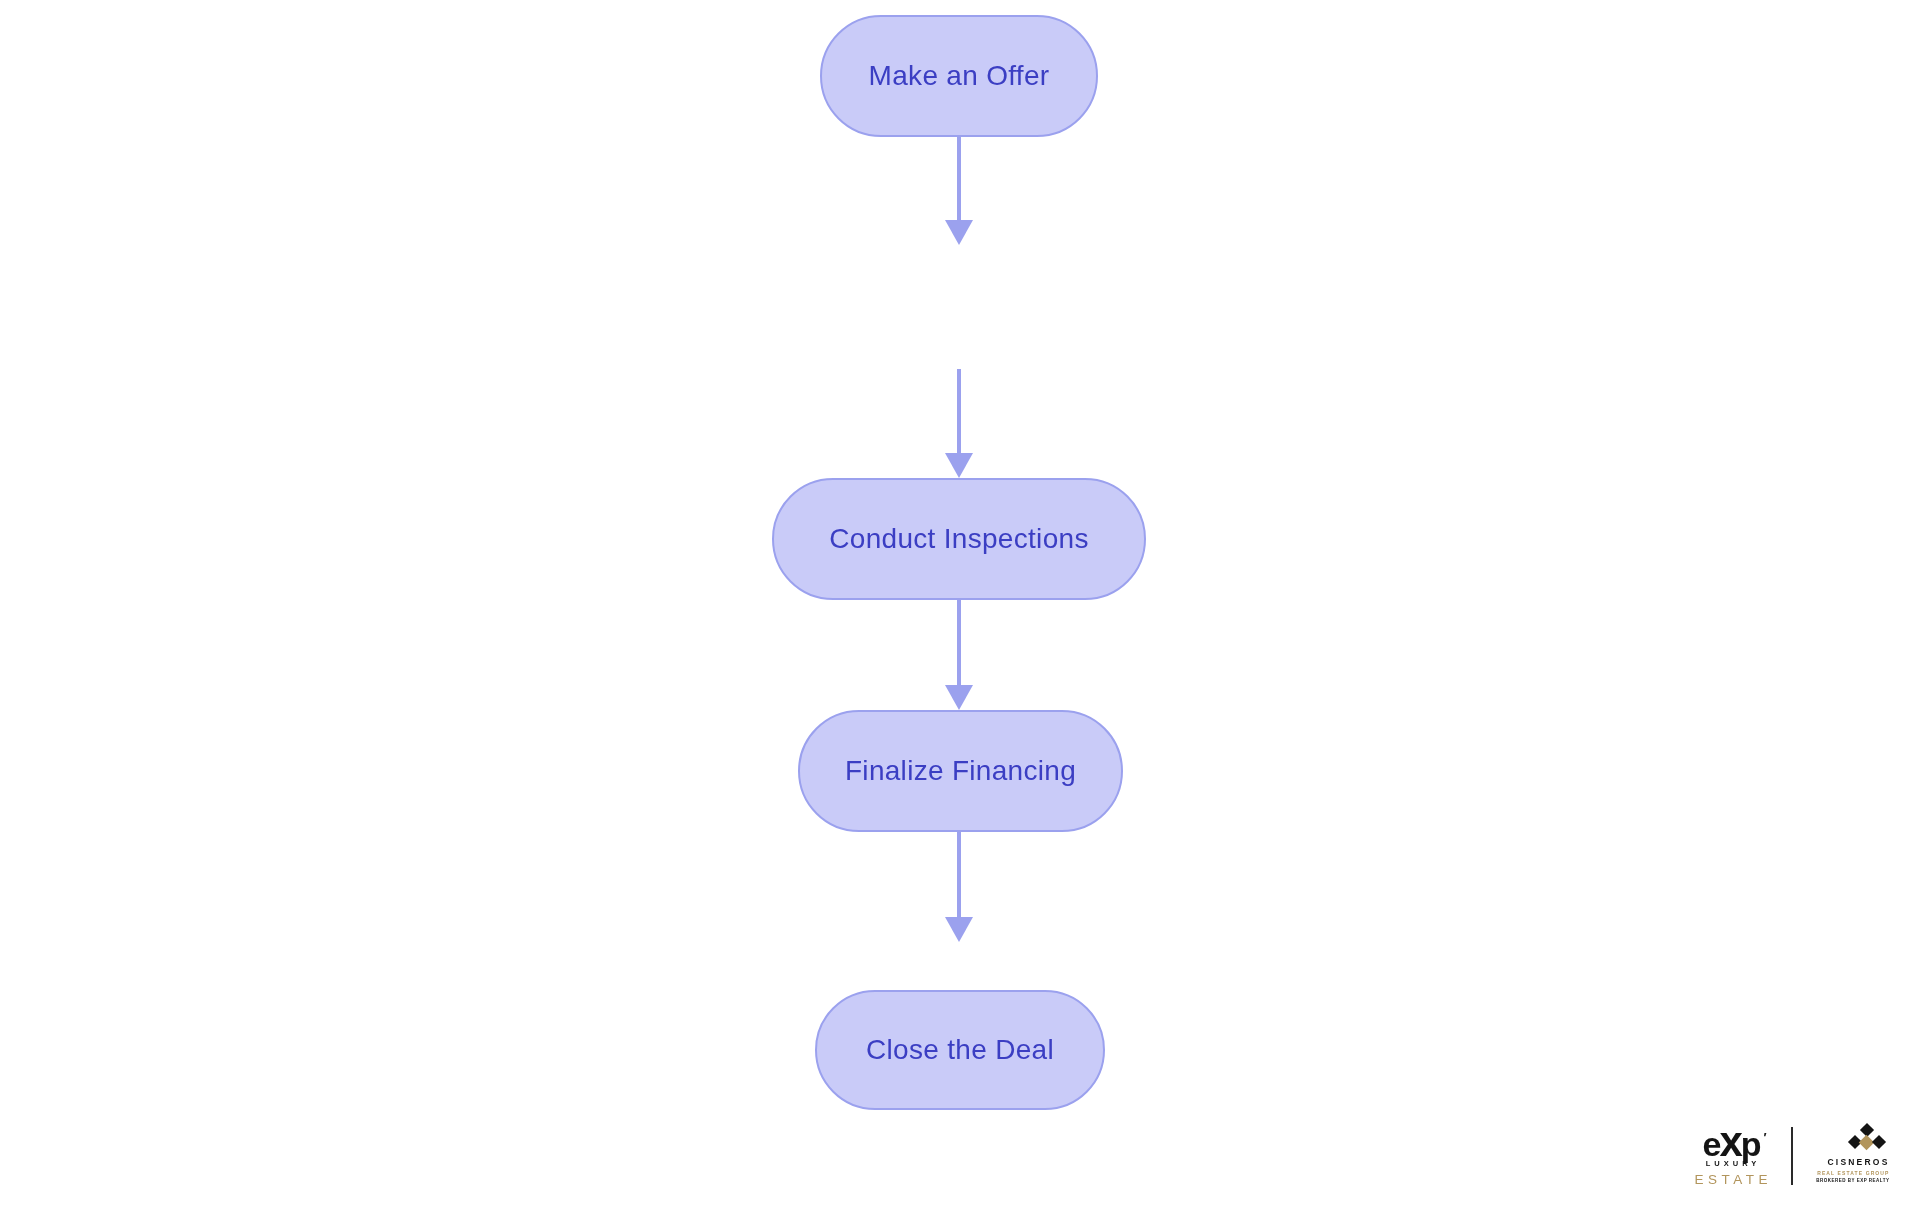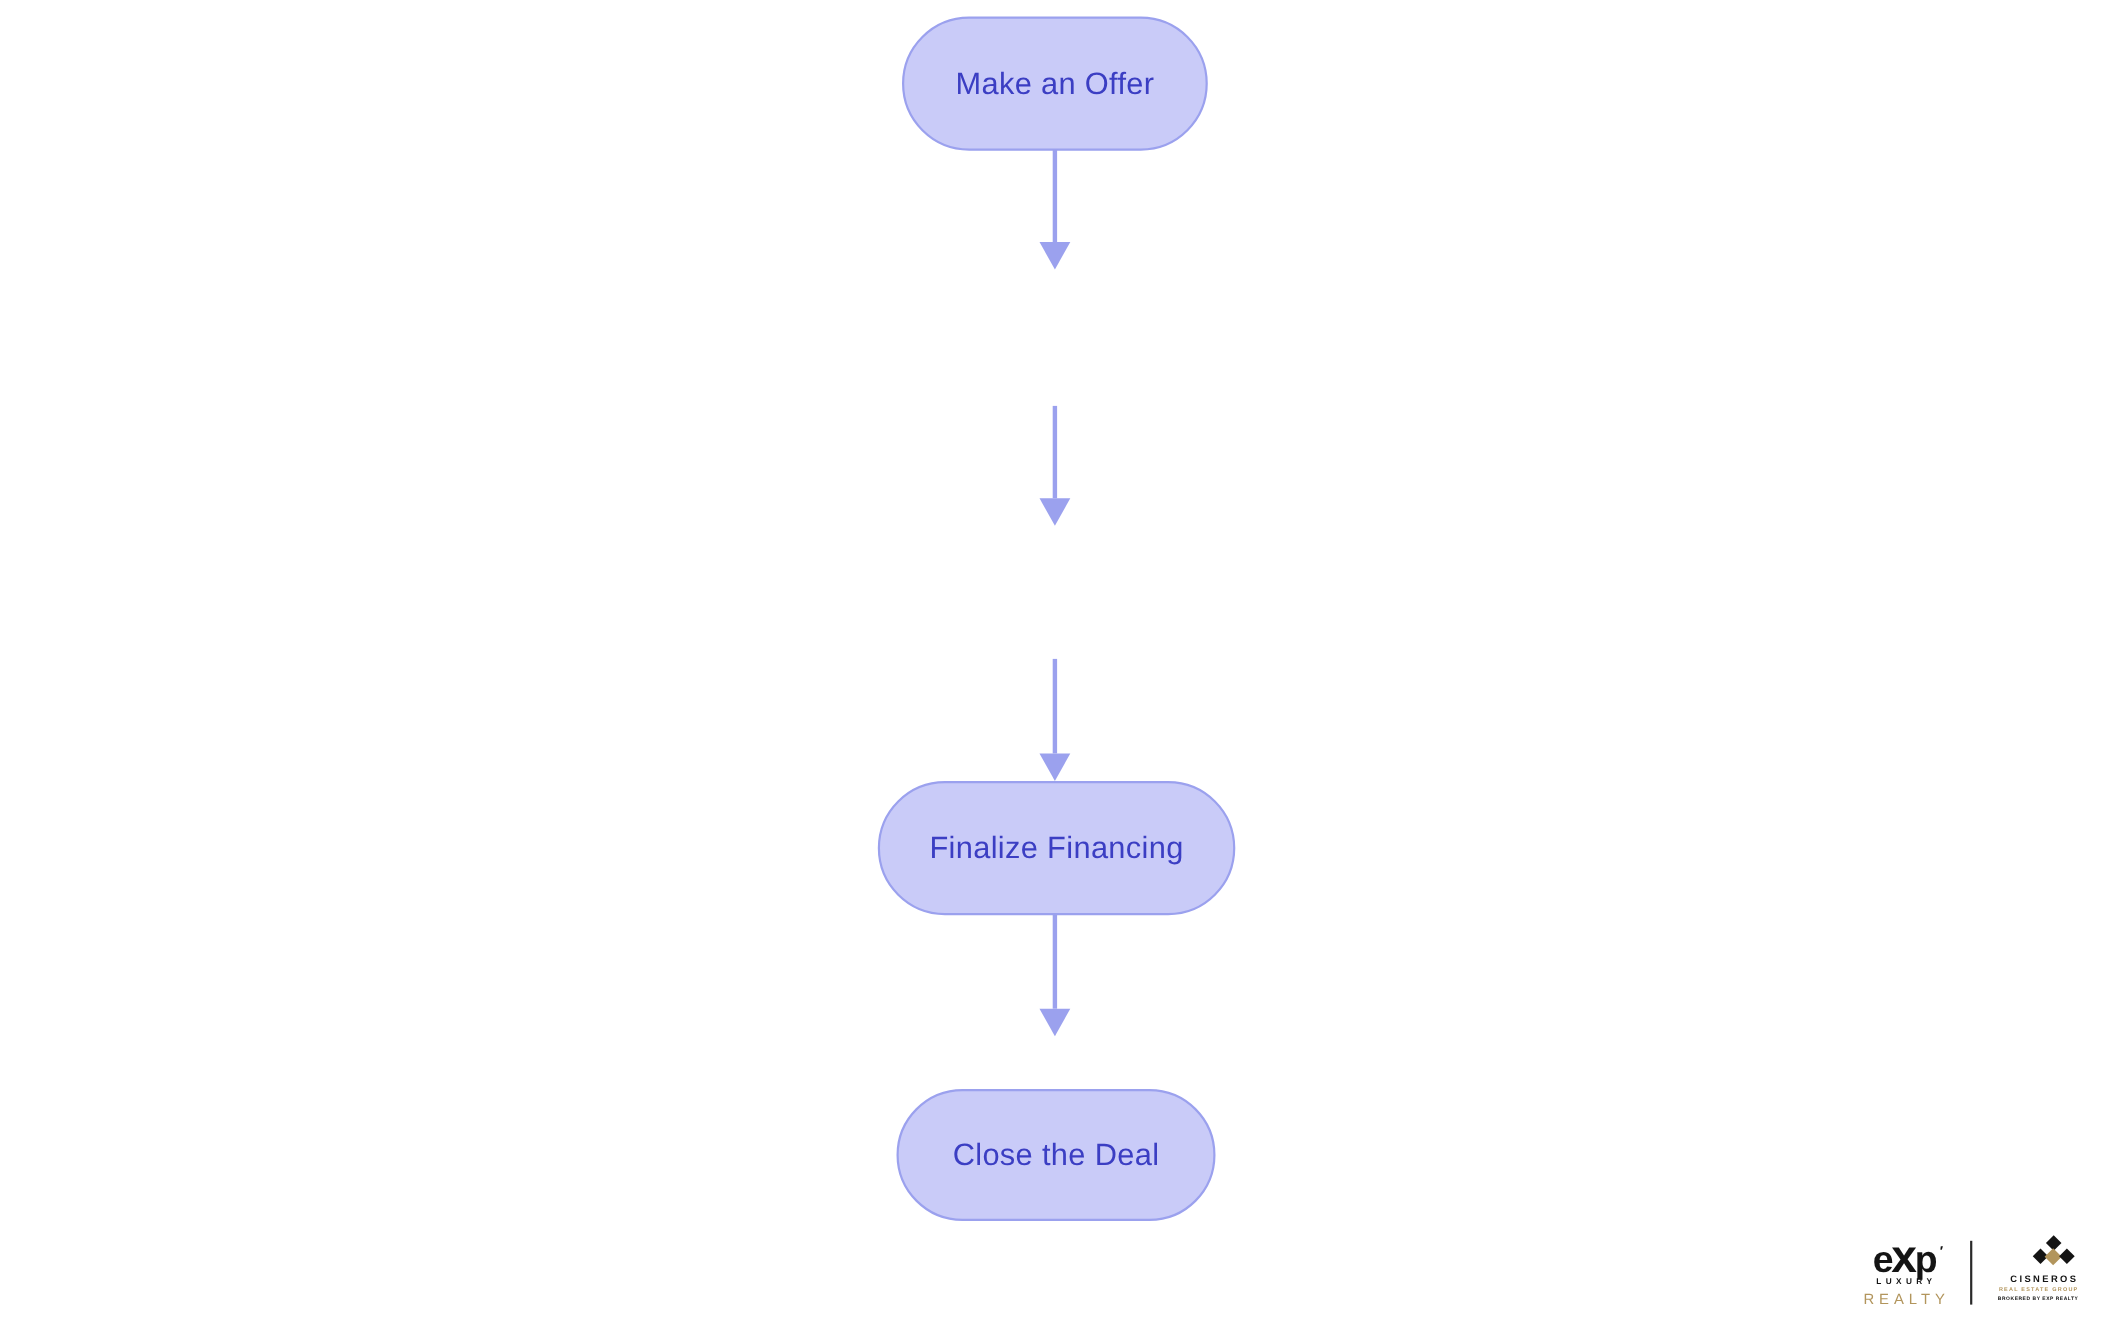"Conduct Inspections" div.node { html: none -> <div> <span>Conduct Inspections</span> </div> }
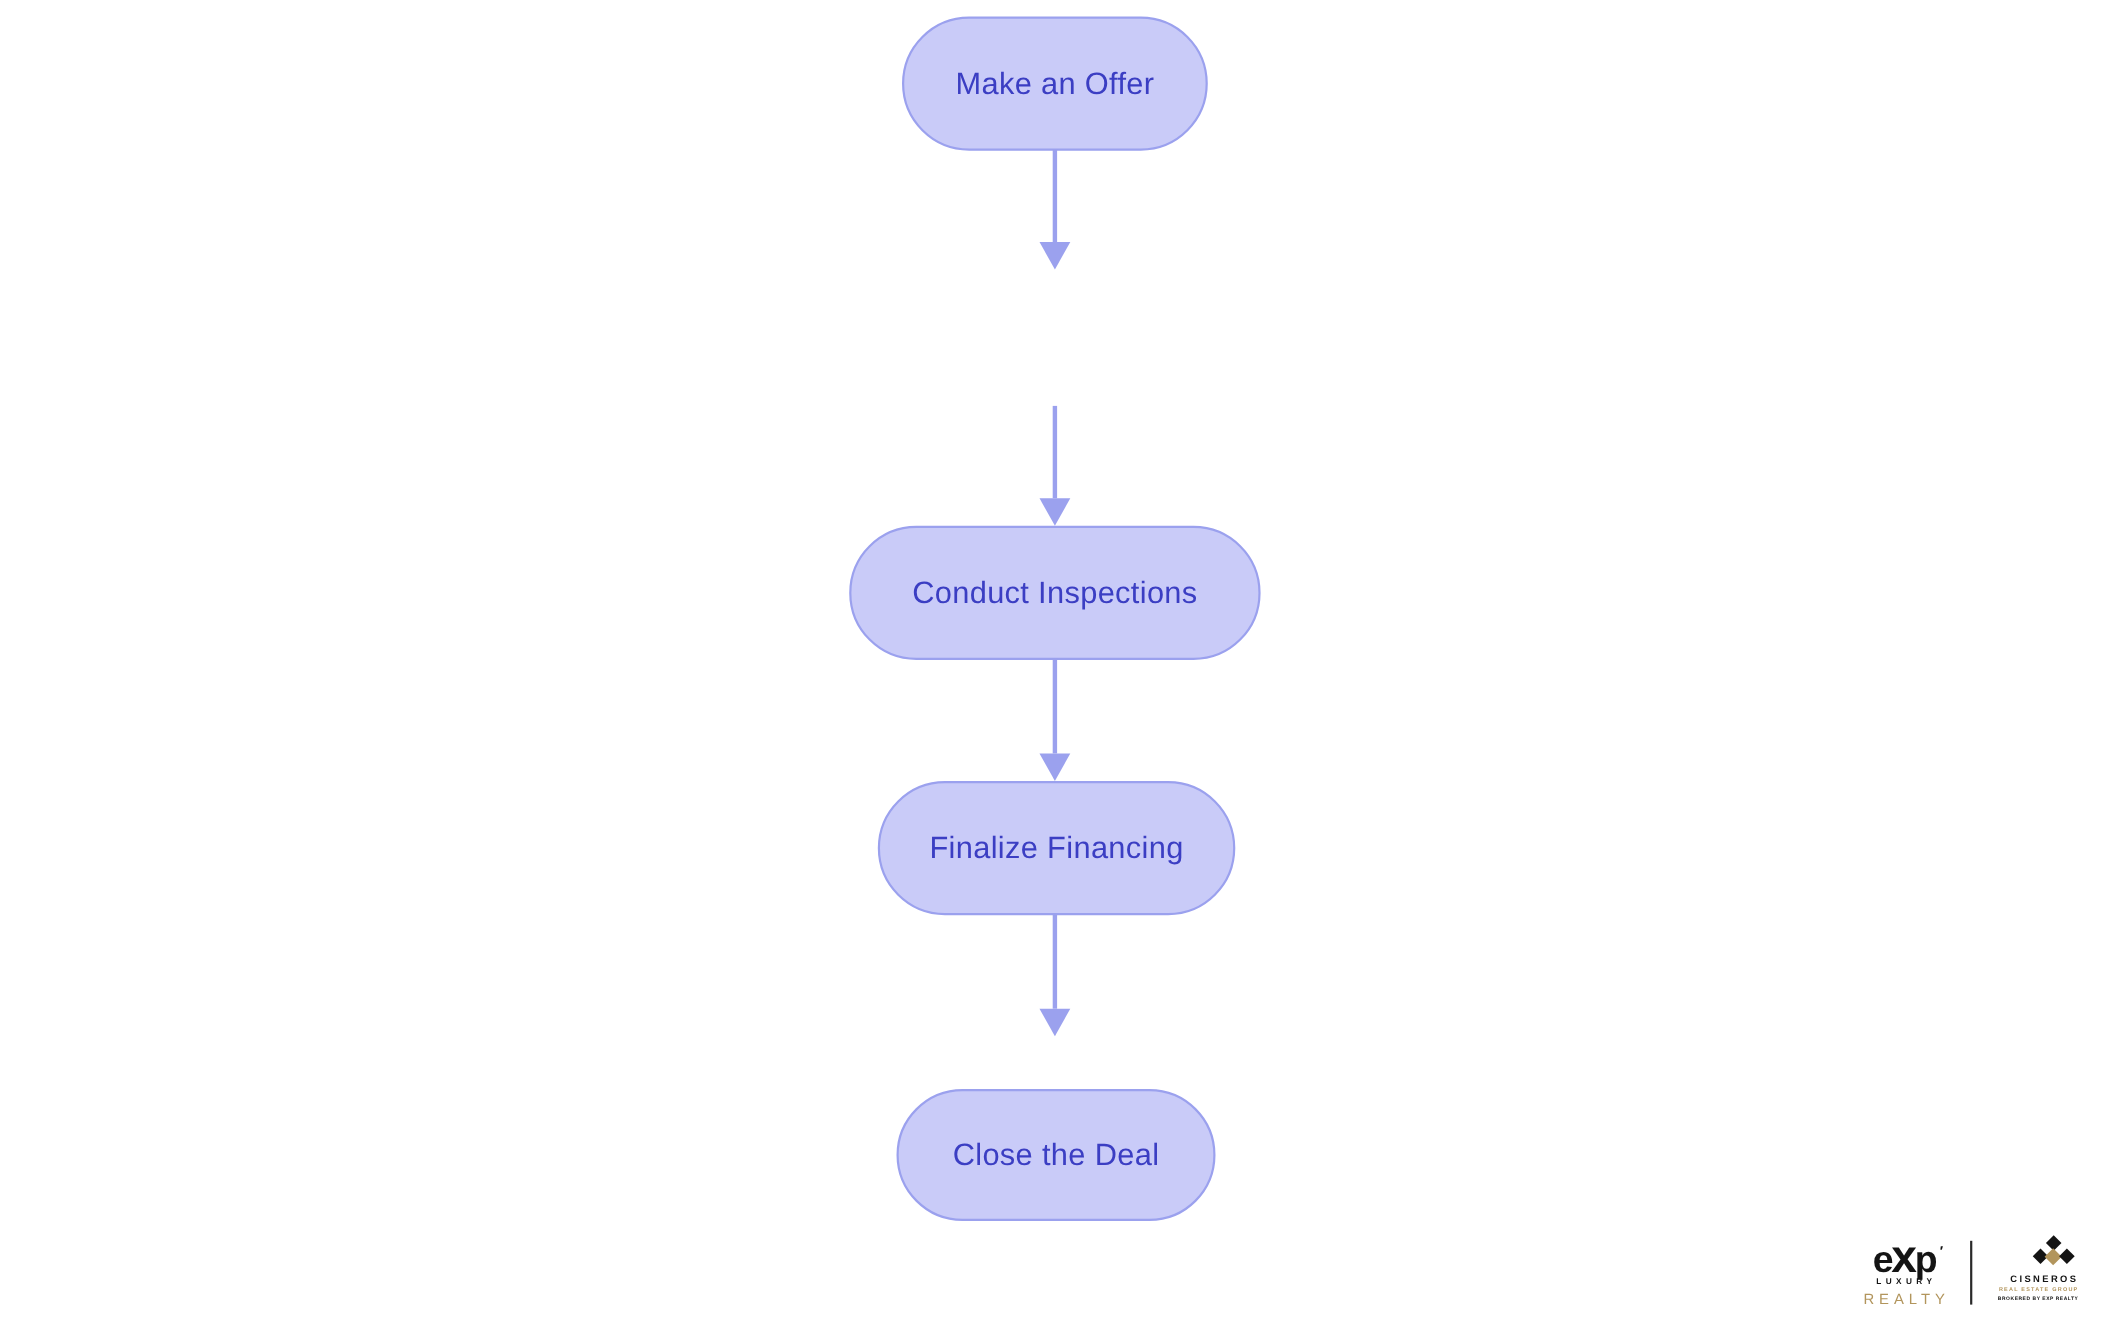"REALTY" div.exp-luxury { text: REALTY -> ESTATE }
